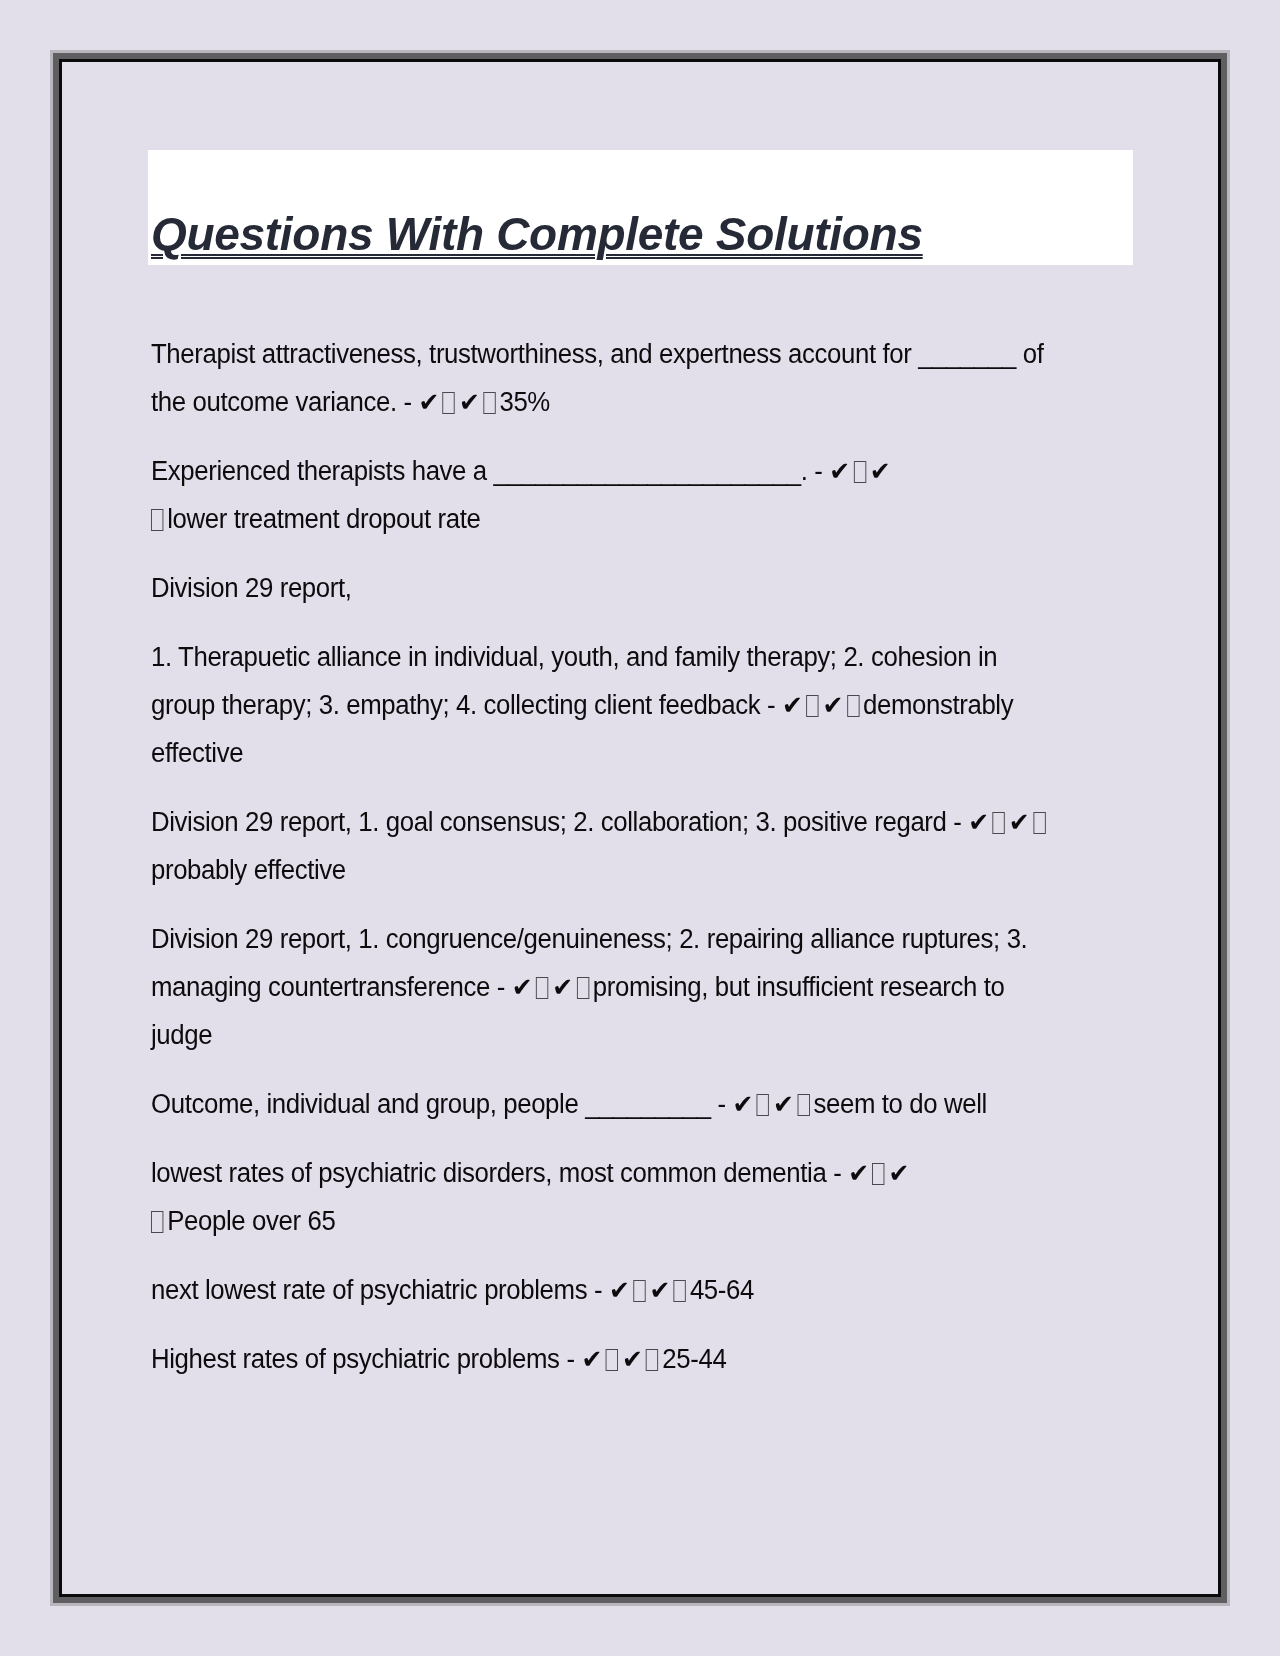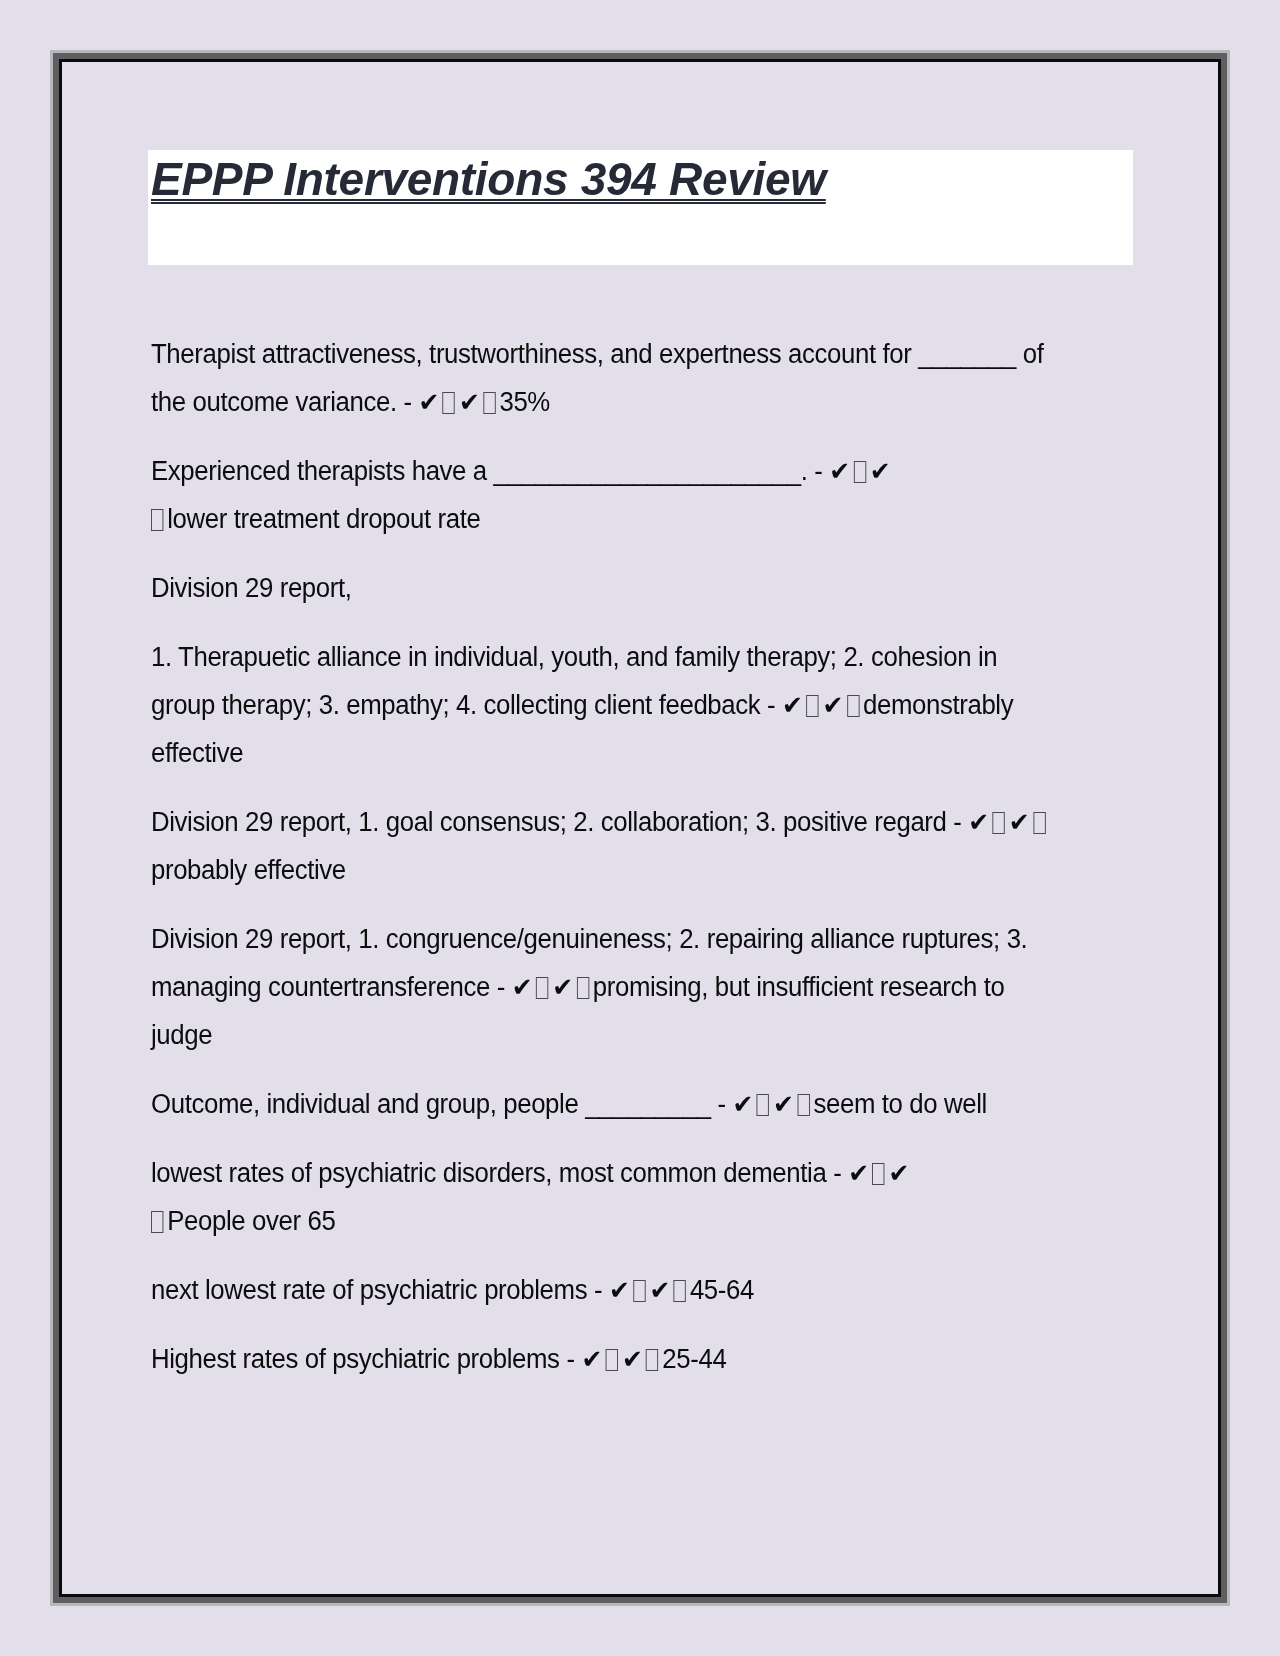"EPPP Interventions 394 Review" span { html: <span>EPPP Interventions 394 Review</span> -> none }
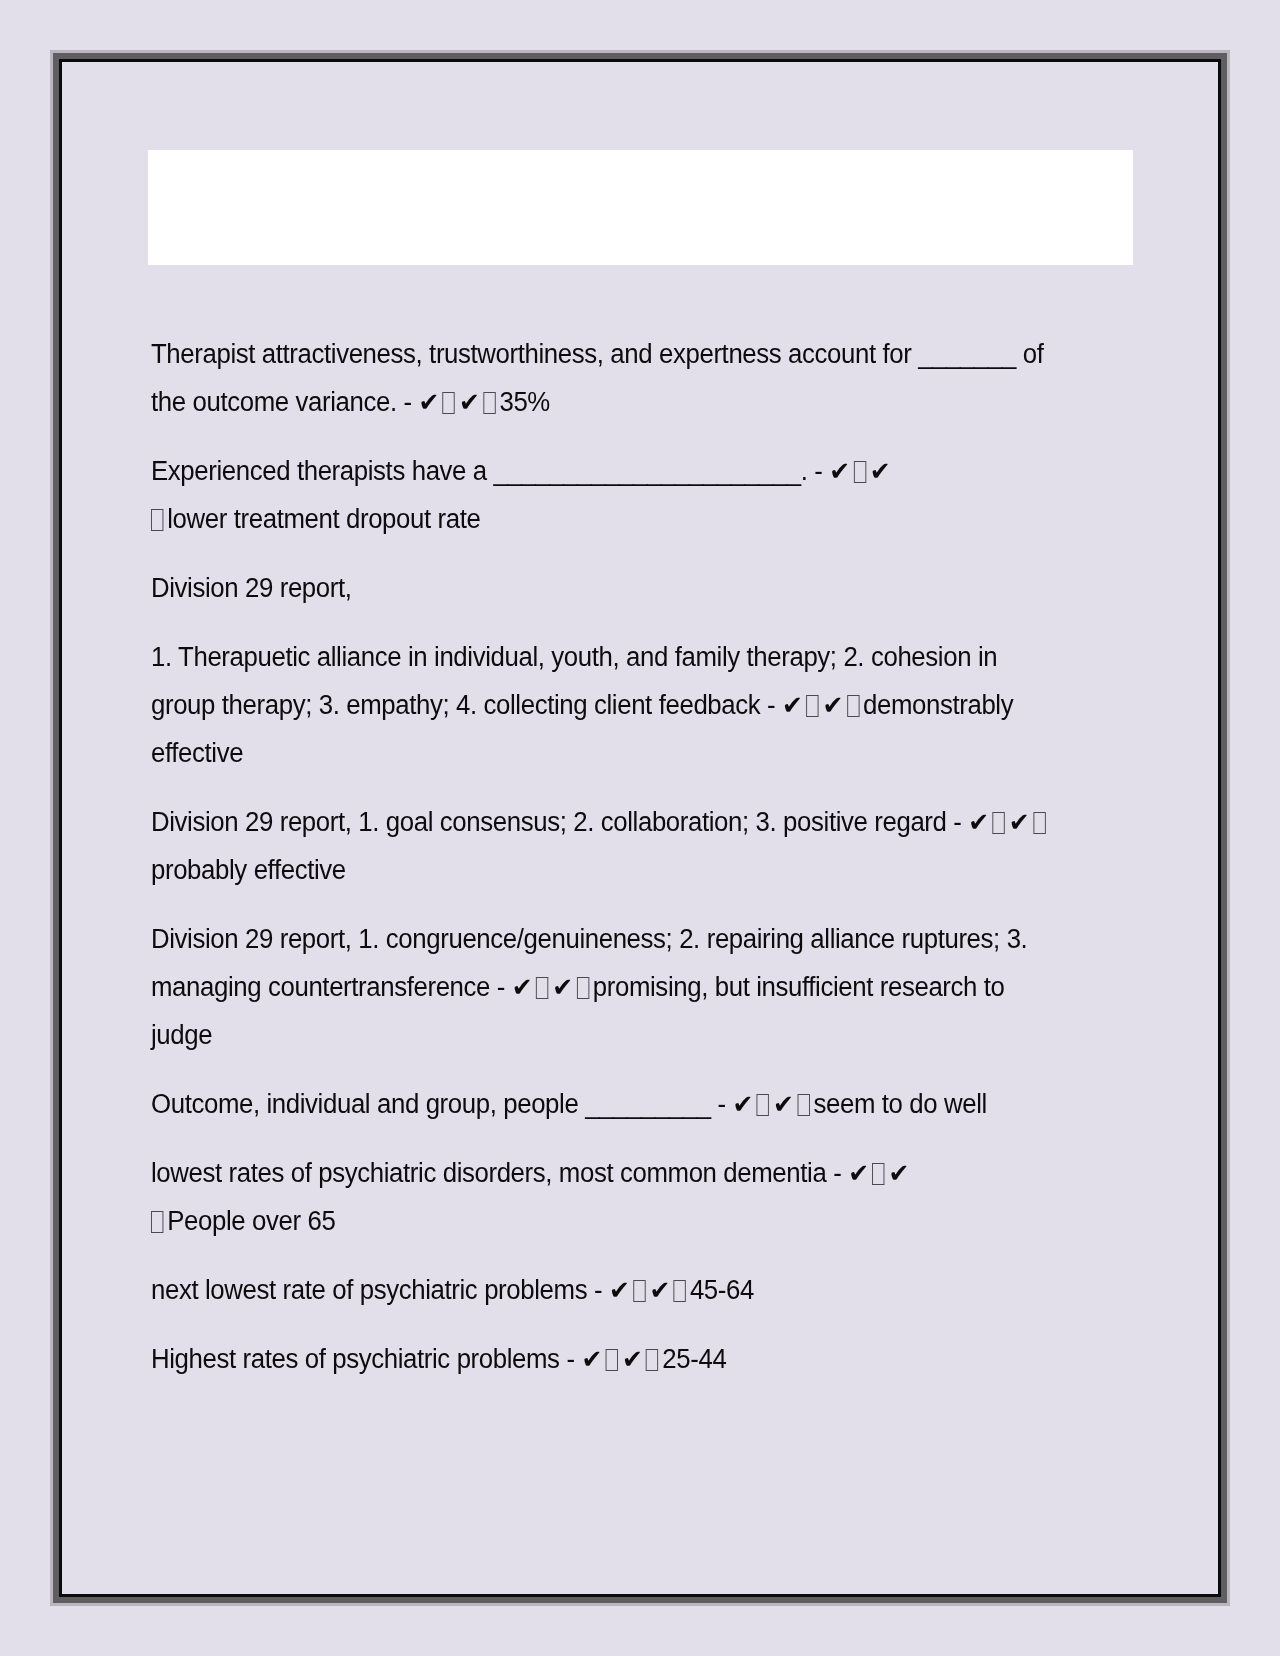"Questions With Complete Solutions" span { html: none -> <span>Questions With Complete Solutions</span> }
